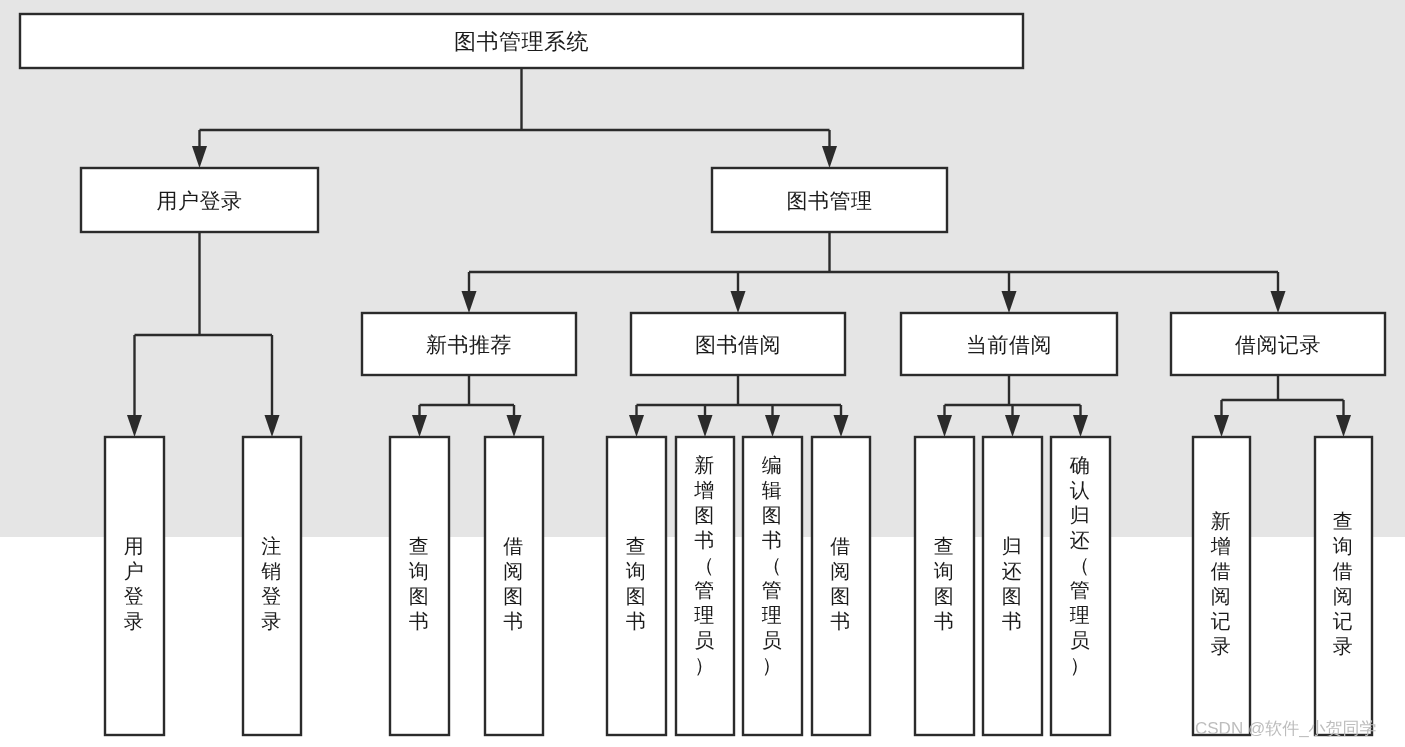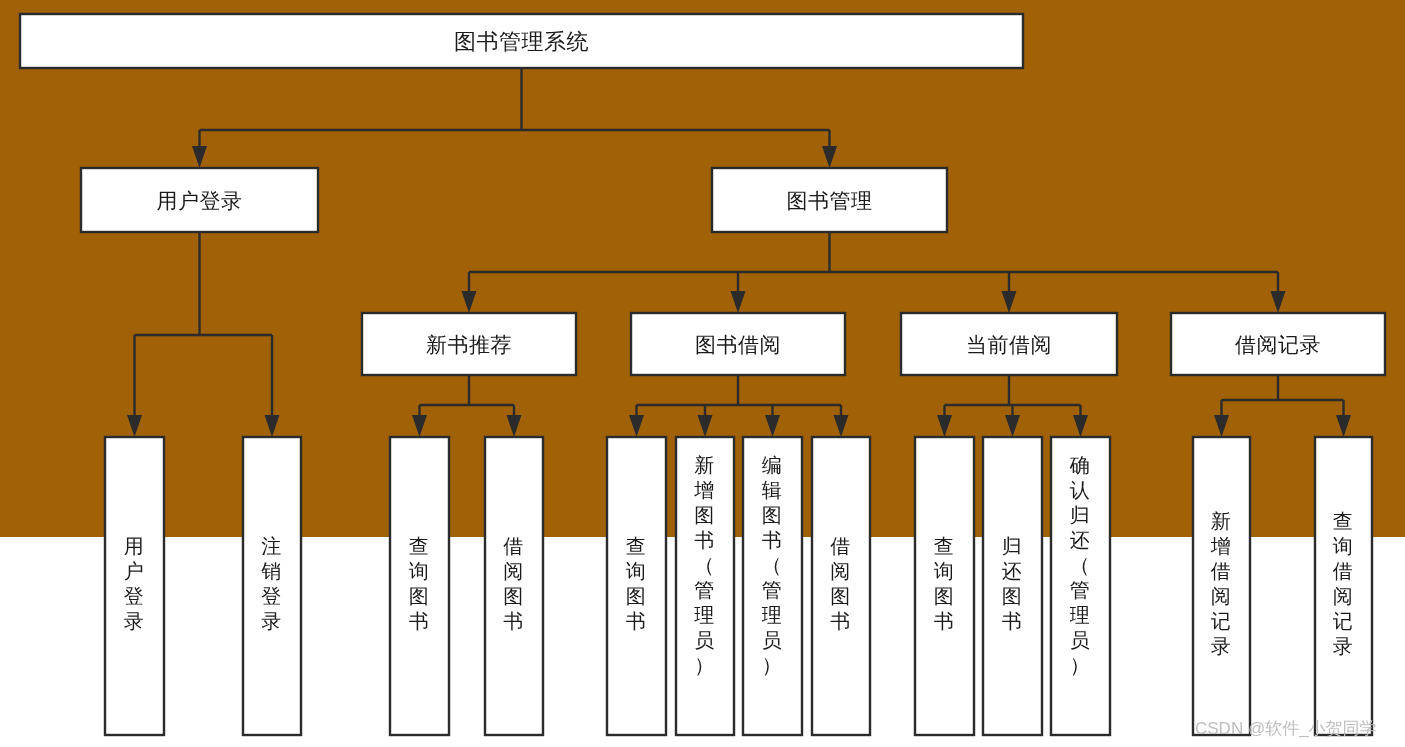"图书管理系统" #diagram-root { background: #a16207 -> #e5e5e5 }
